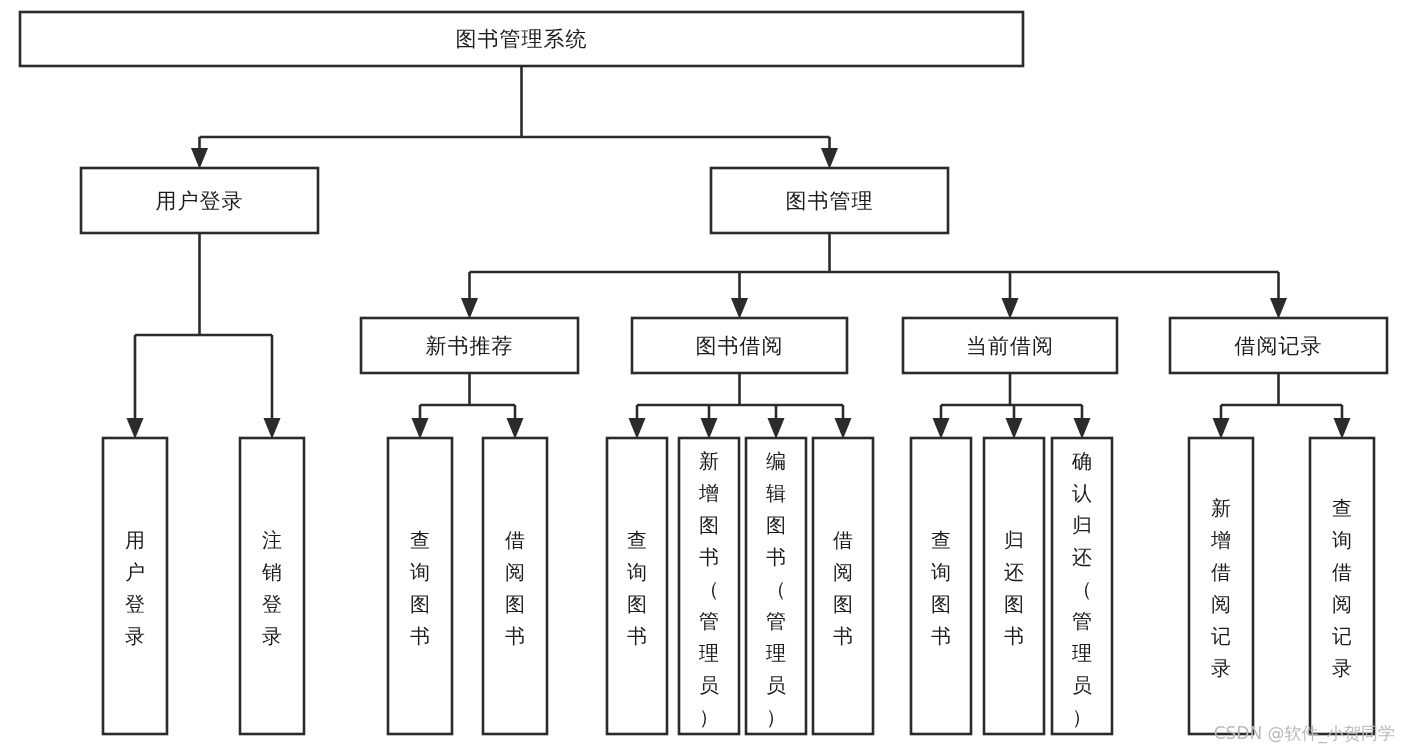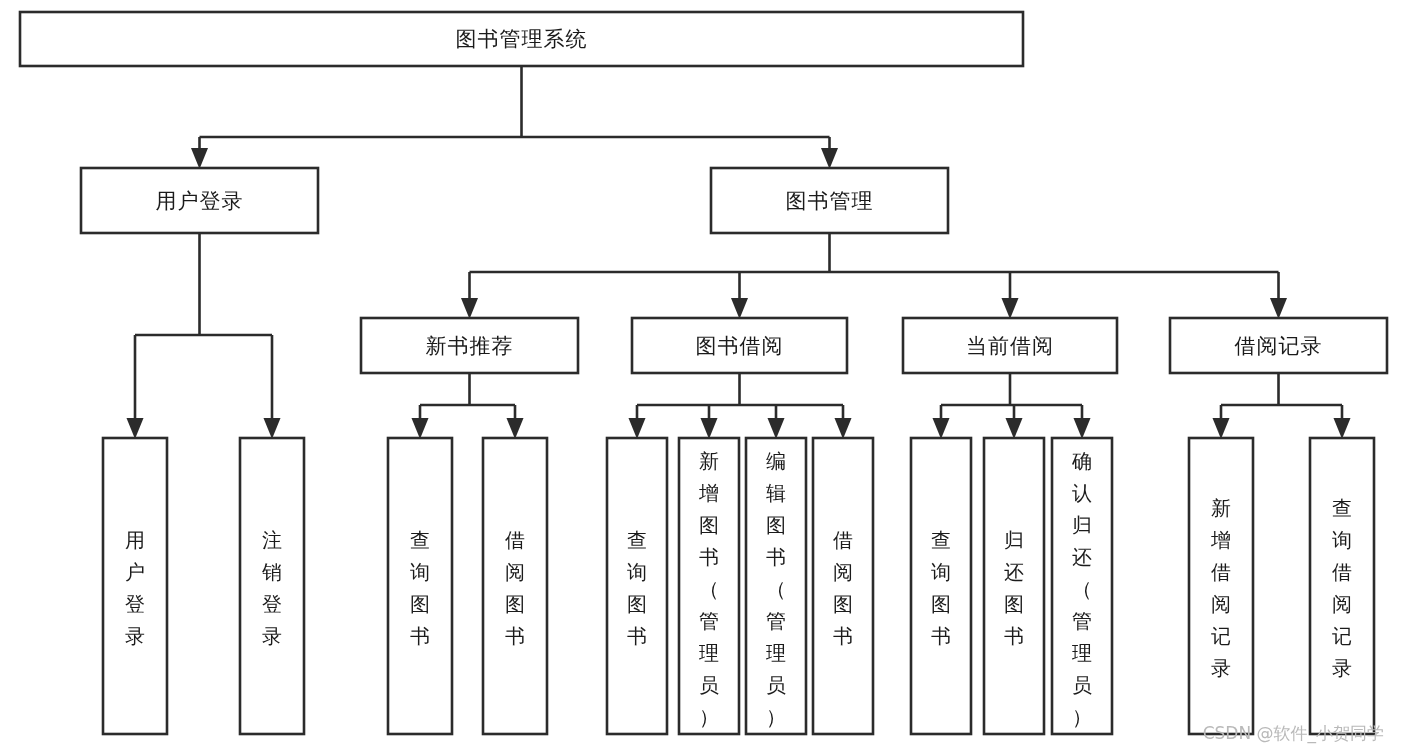"CSDN @软件_小贺同学" .watermark-text { right: 21px -> 10px }
